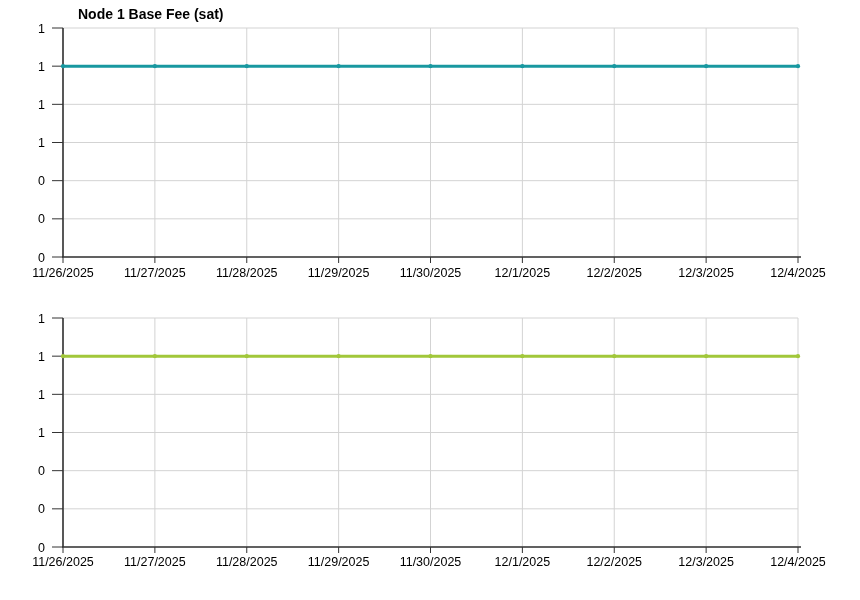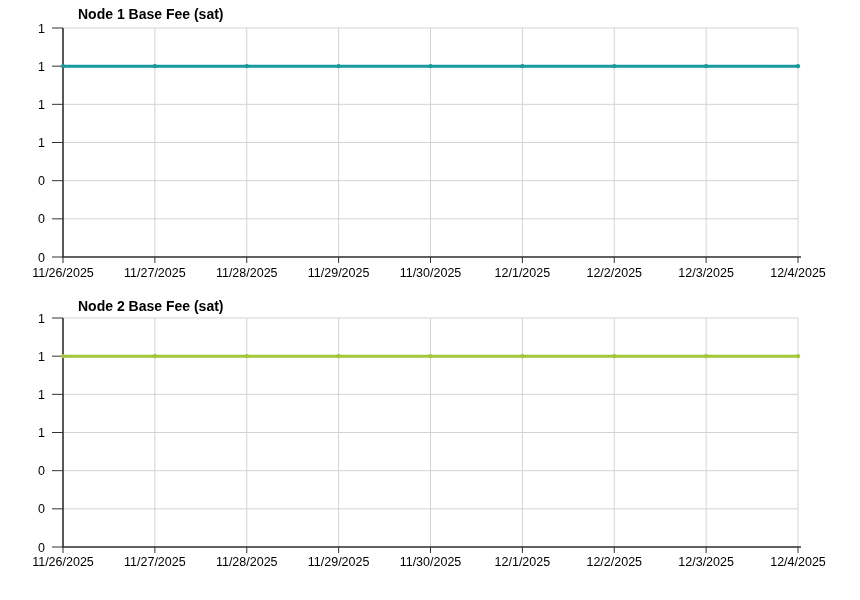"Node 2 Base Fee (sat)" div.chart-title { html: <div>Node 2 Base Fee (sat)</div> -> none }
